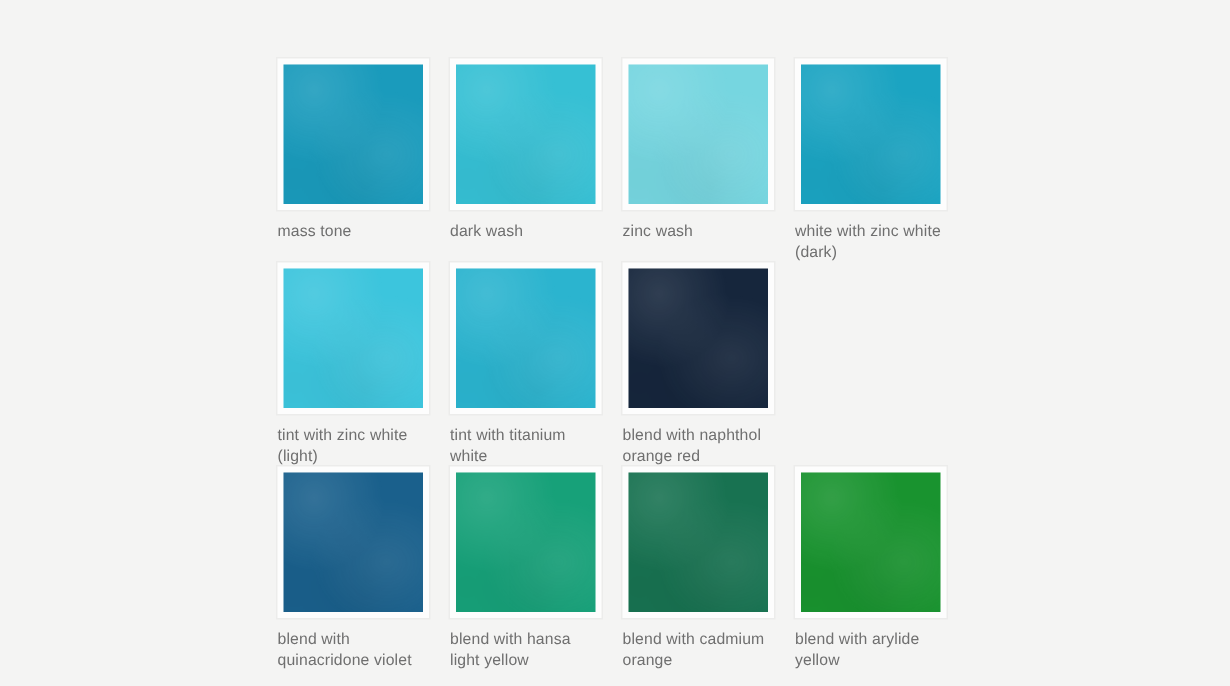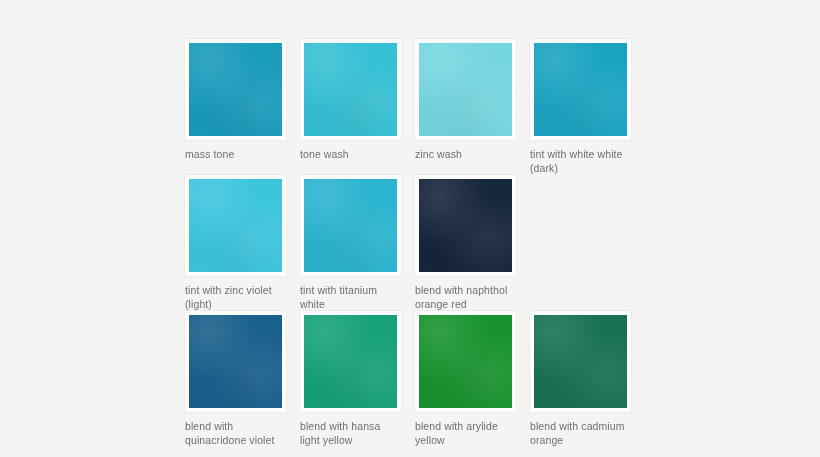"tone wash" div.swatch-label { text: tone -> dark }
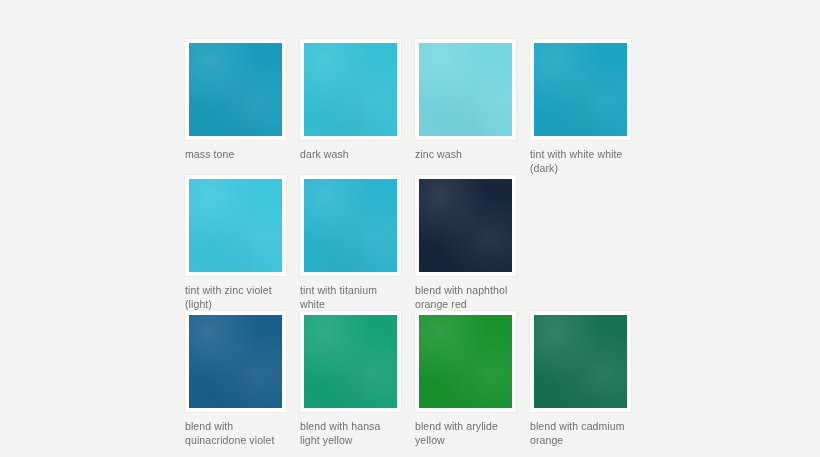"tint with white white (dark)" div.swatch-label { text: tint with white -> white with zinc }
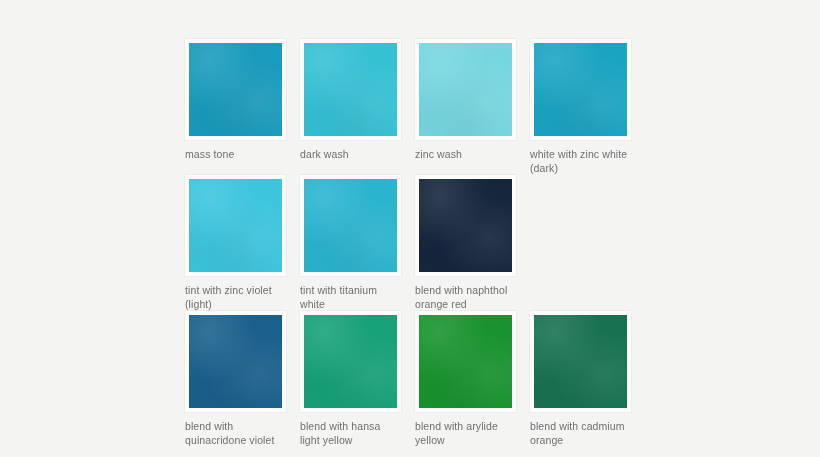"tint with zinc violet (light)" div.swatch-label { text: violet -> white }
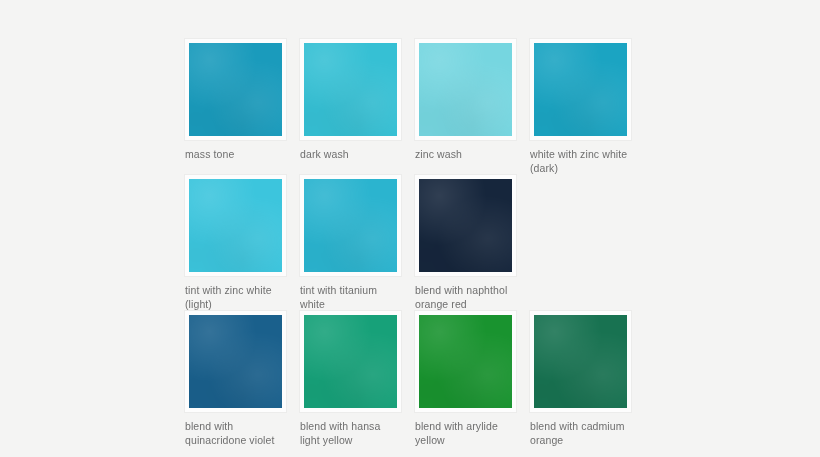"blend with arylide yellow" div.swatch-cell { order: before "blend with cadmium orange" -> after "blend with cadmium orange" }
